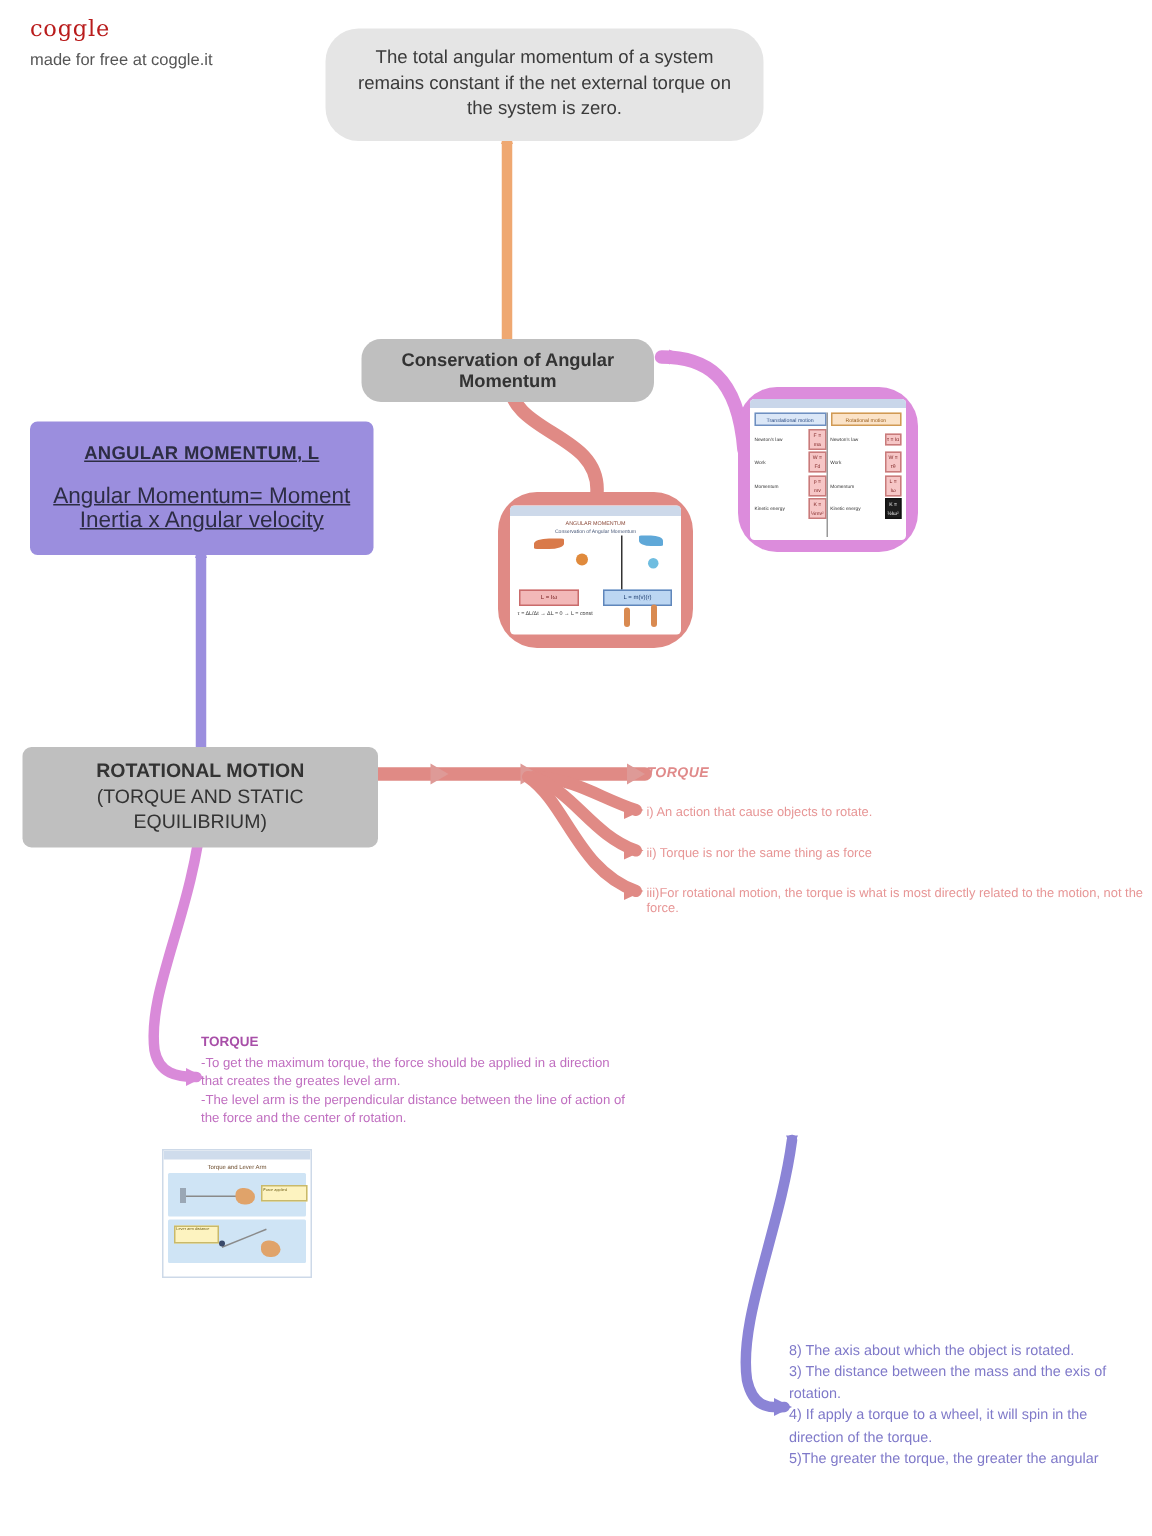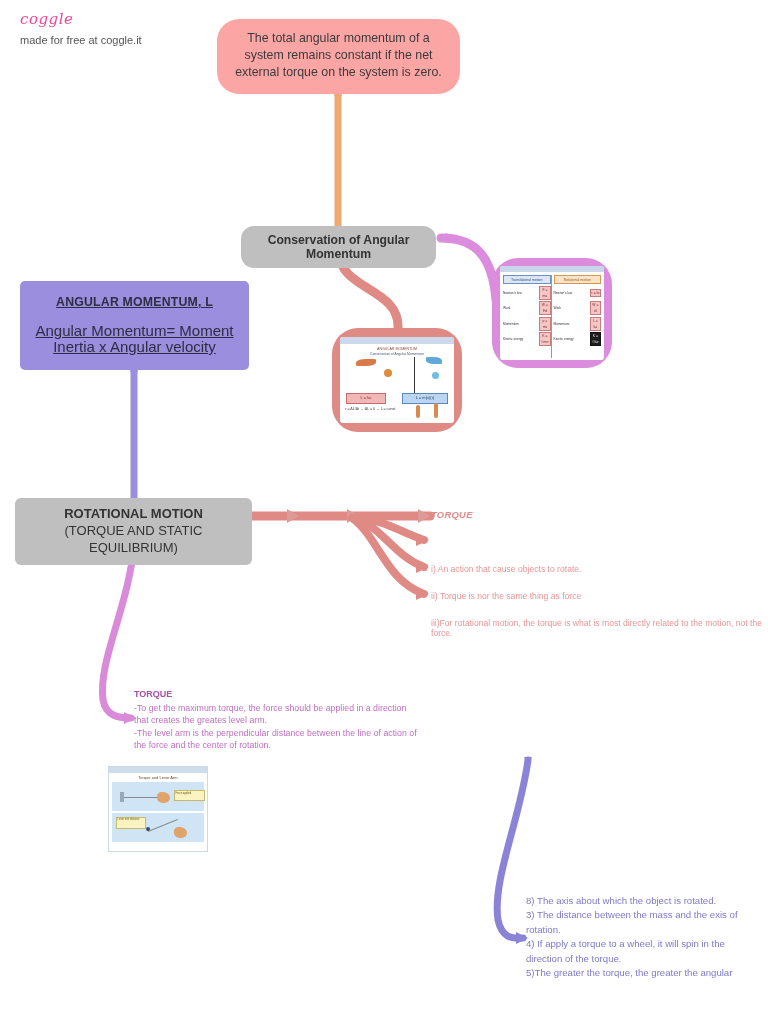"coggle" .brand-logo { color: #ec4899 -> #b91c1c; font-style: italic -> none }
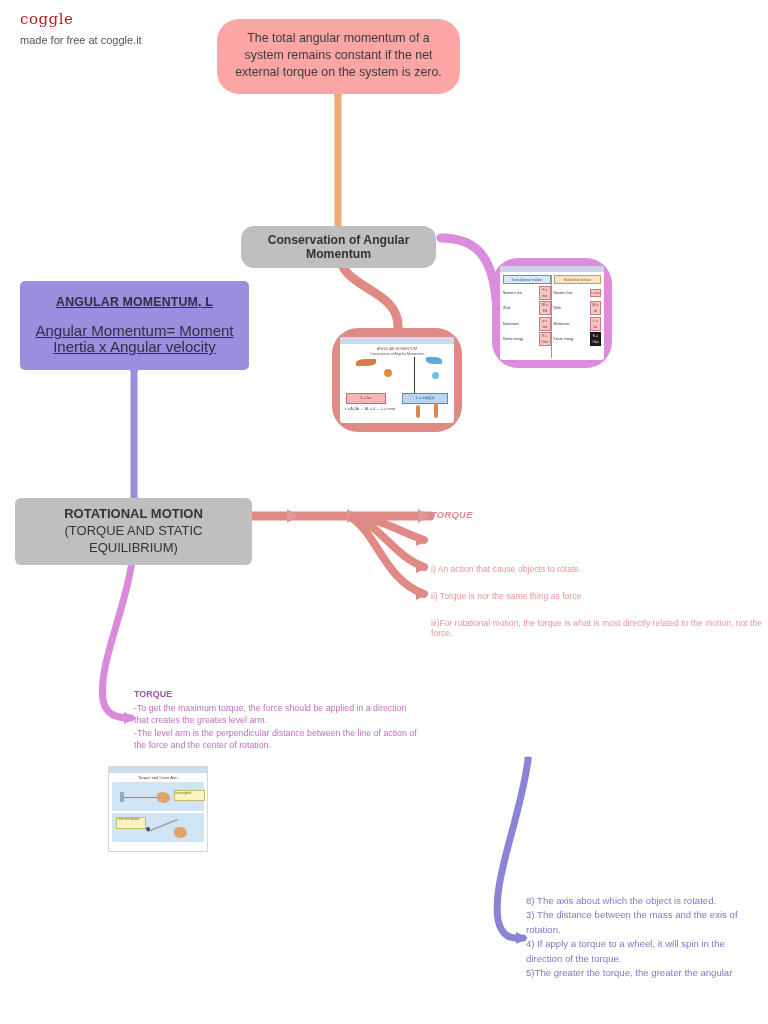"The total angular momentum of" .node-orange { background: #fca5a5 -> #e5e5e5; width: 243px -> 292px }
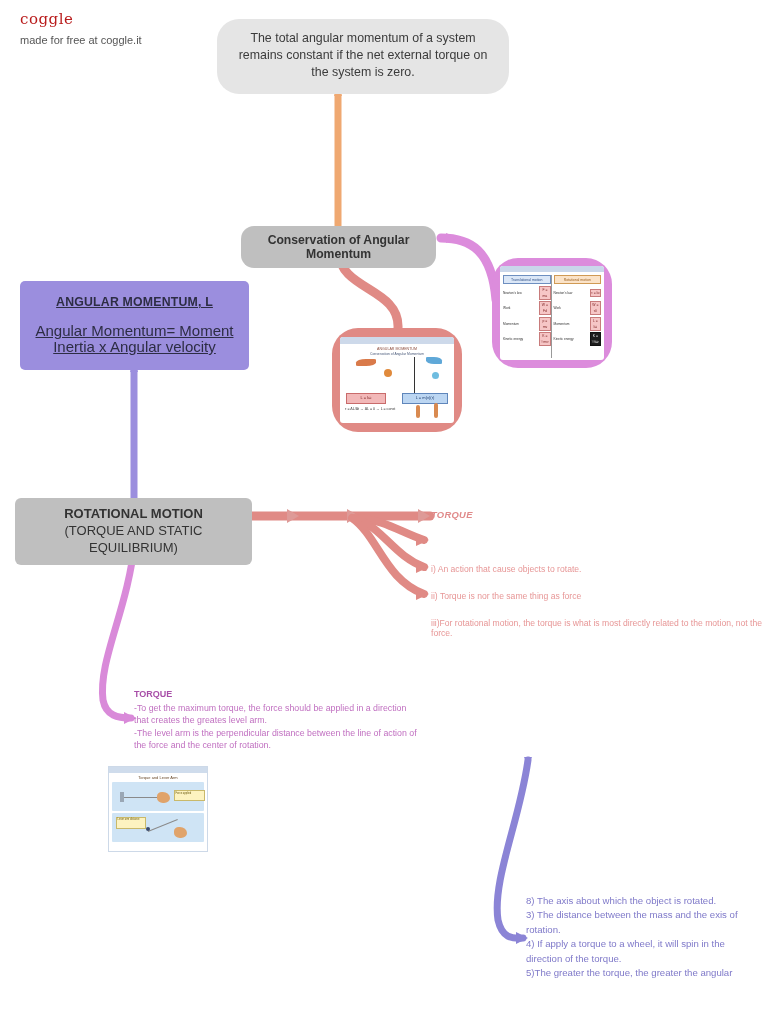"i) An action that cause" .torque-right-item { margin-top: 28px -> none }
